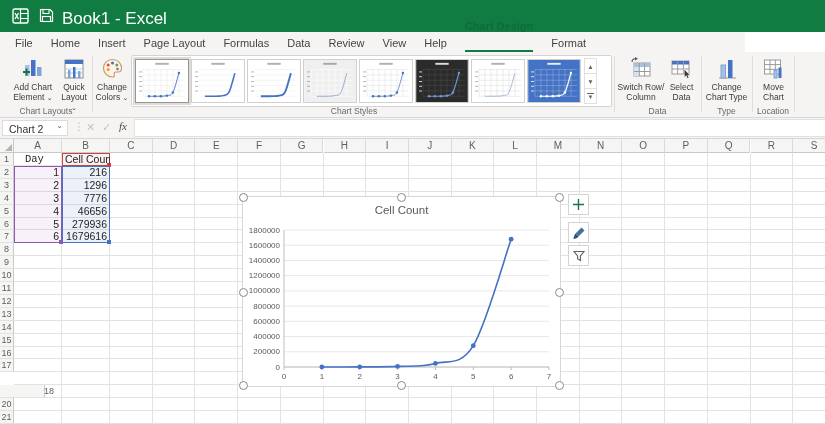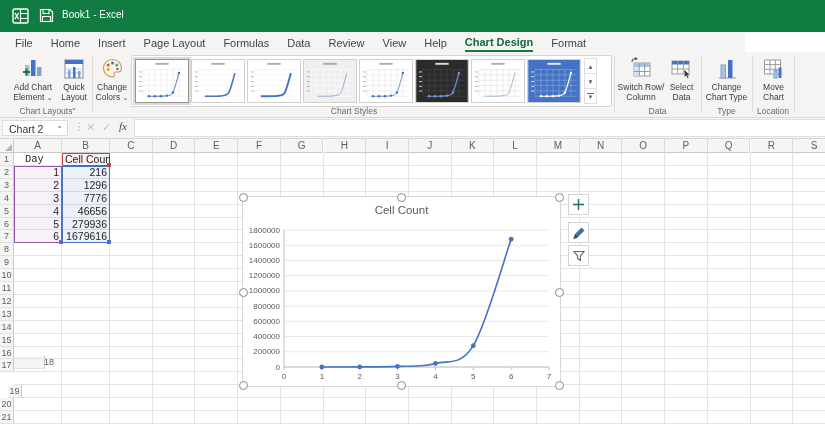"Book1 - Excel" .wbtitle { font-size: 10px -> 17px }
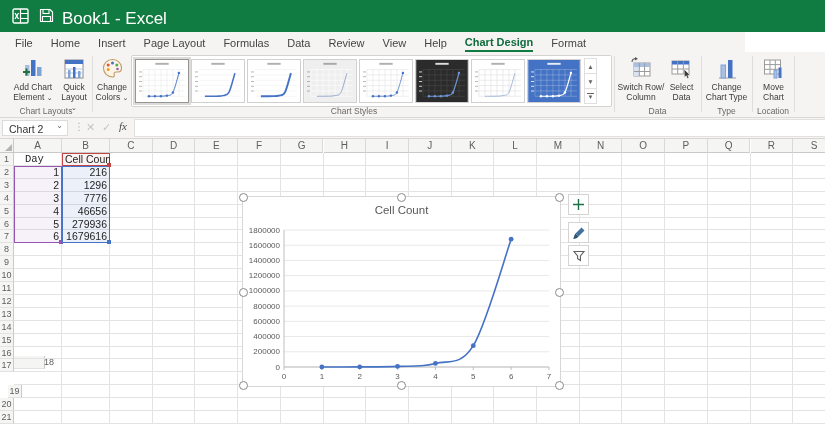"Chart Design" .rtab.active .ul { padding-bottom: 2px -> 18px }
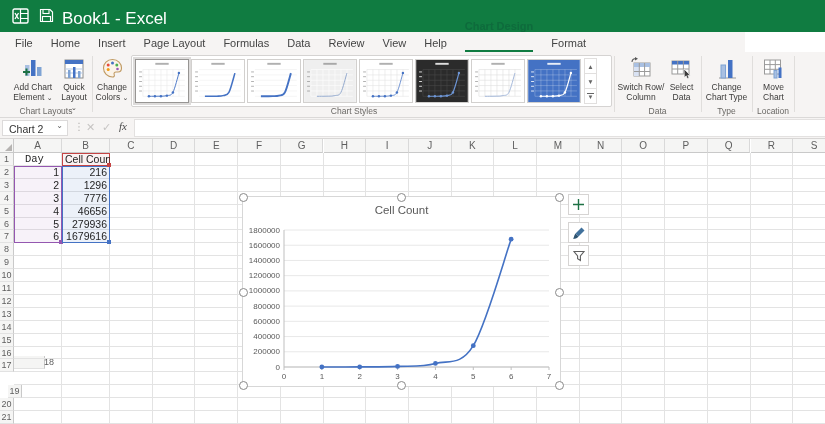"18" div.rowhead { top: 217px -> 246px }
